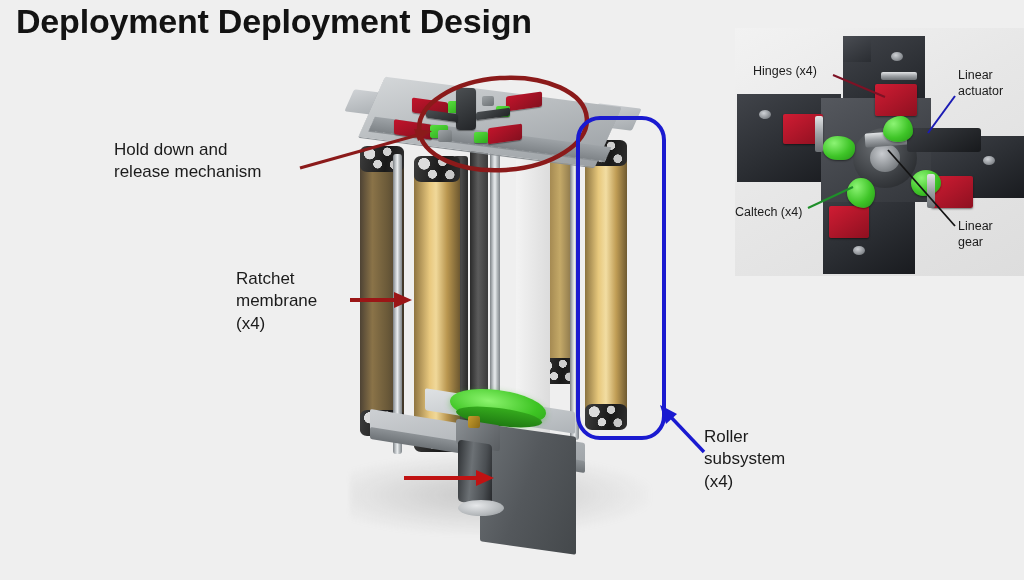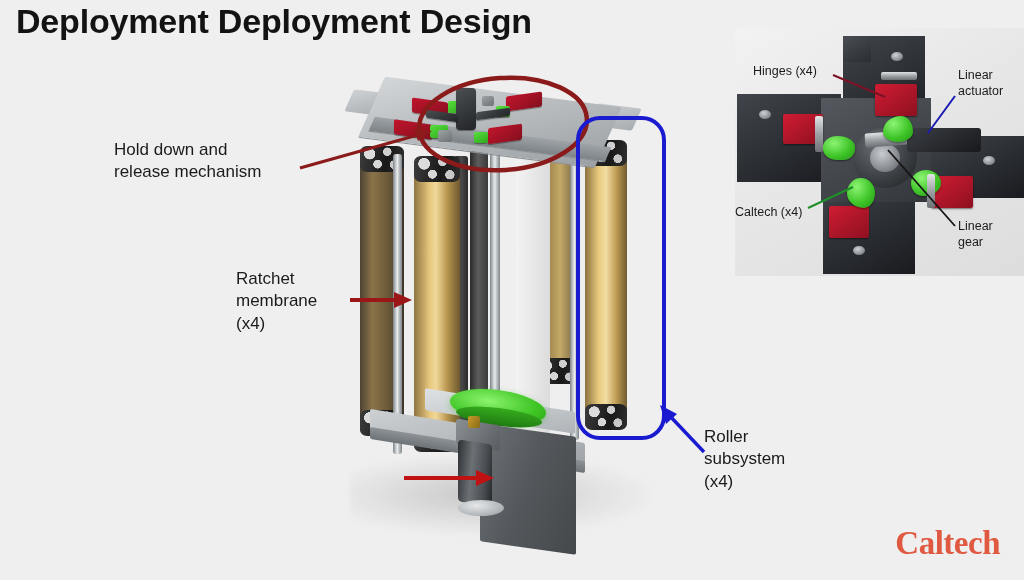"Caltech" div { html: <div>Caltech</div> -> none }
